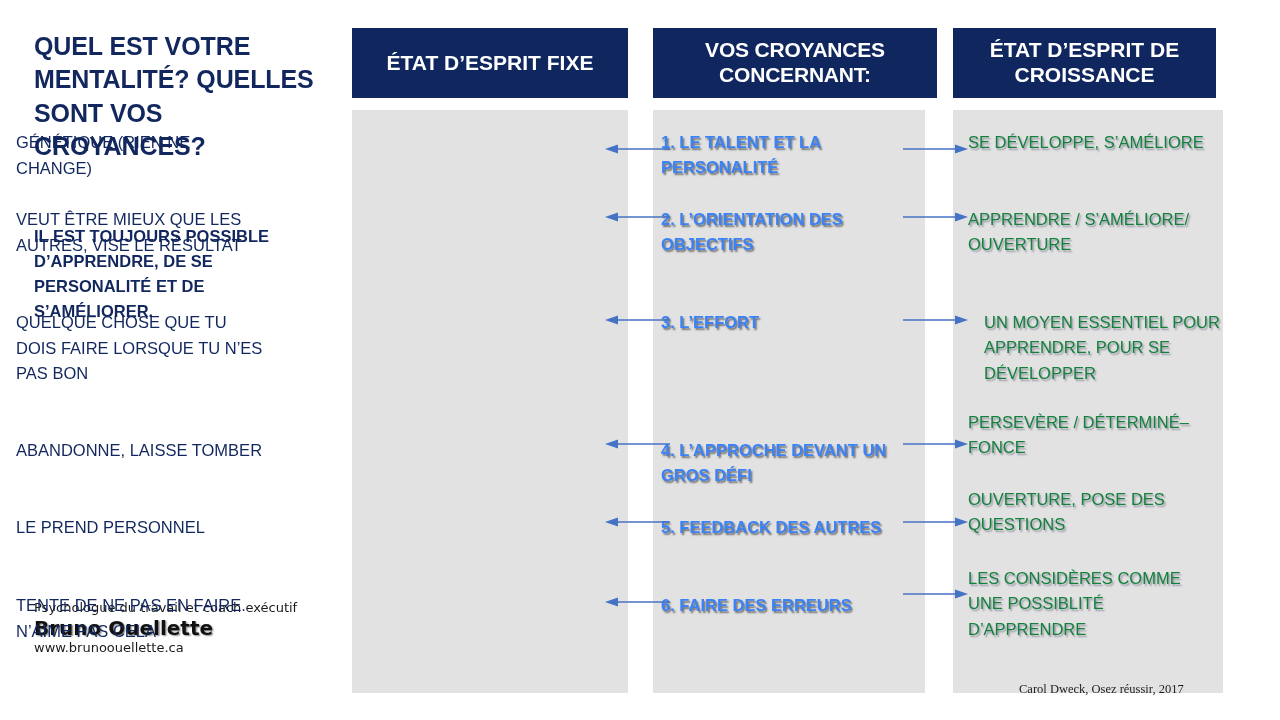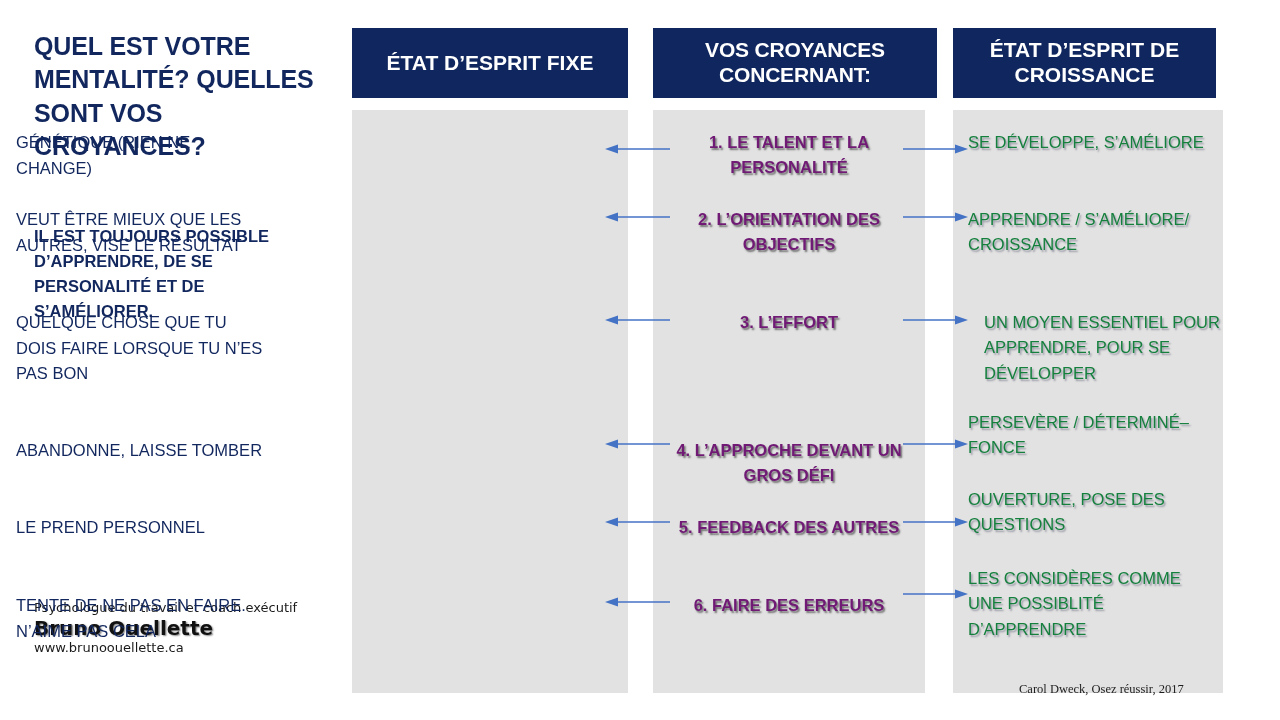"1. LE TALENT ET LA" .item-belief { color: #701a75 -> #3b82f6; text-align: center -> none }
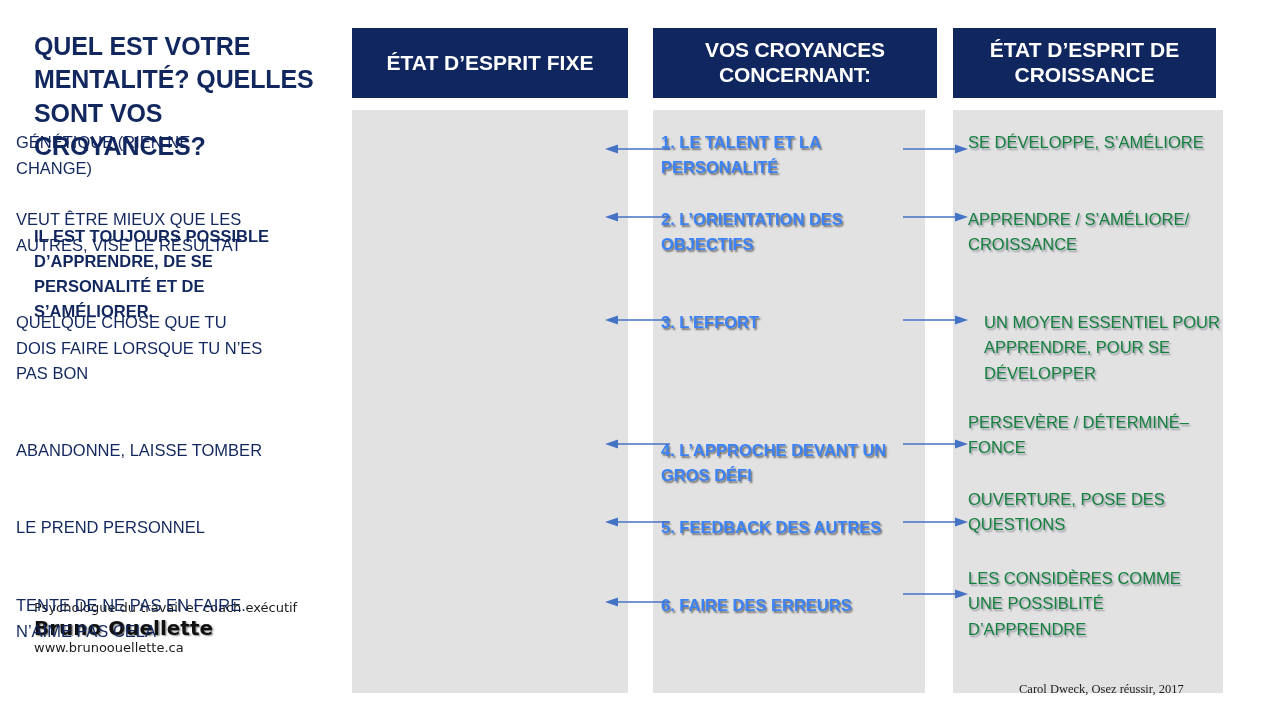"APPRENDRE / S’AMÉLIORE/ CROISSANCE" div.item { text: CROISSANCE -> OUVERTURE }
